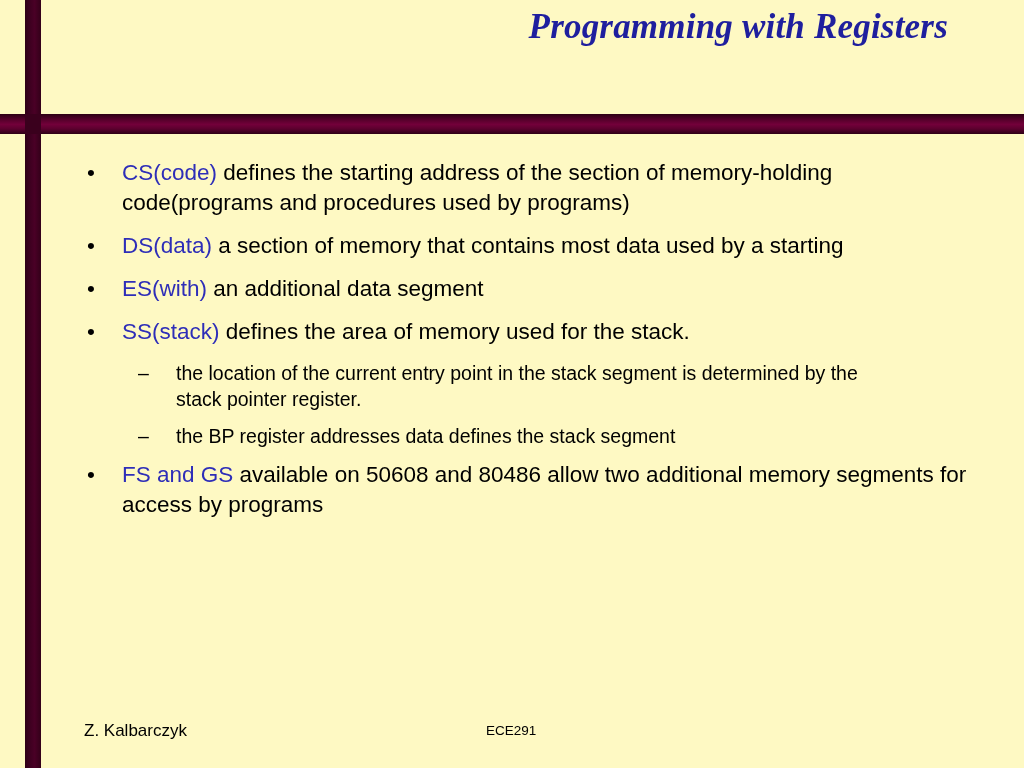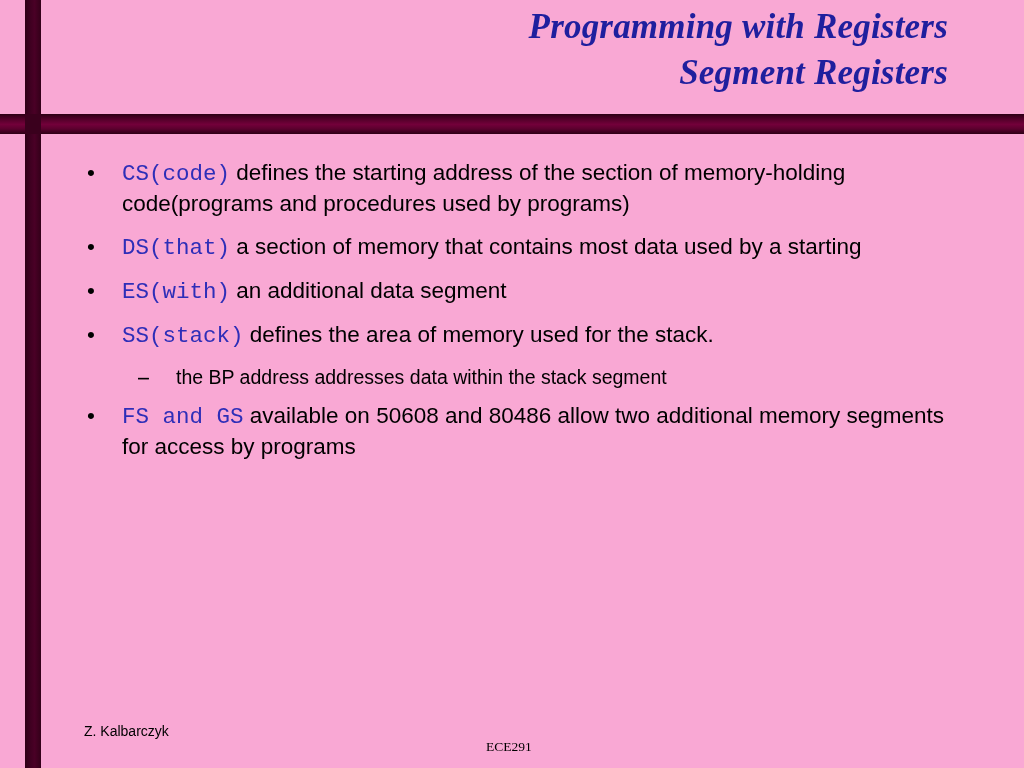"Programming with Registers" #slide { background: #f9a8d4 -> #fef9c3 }
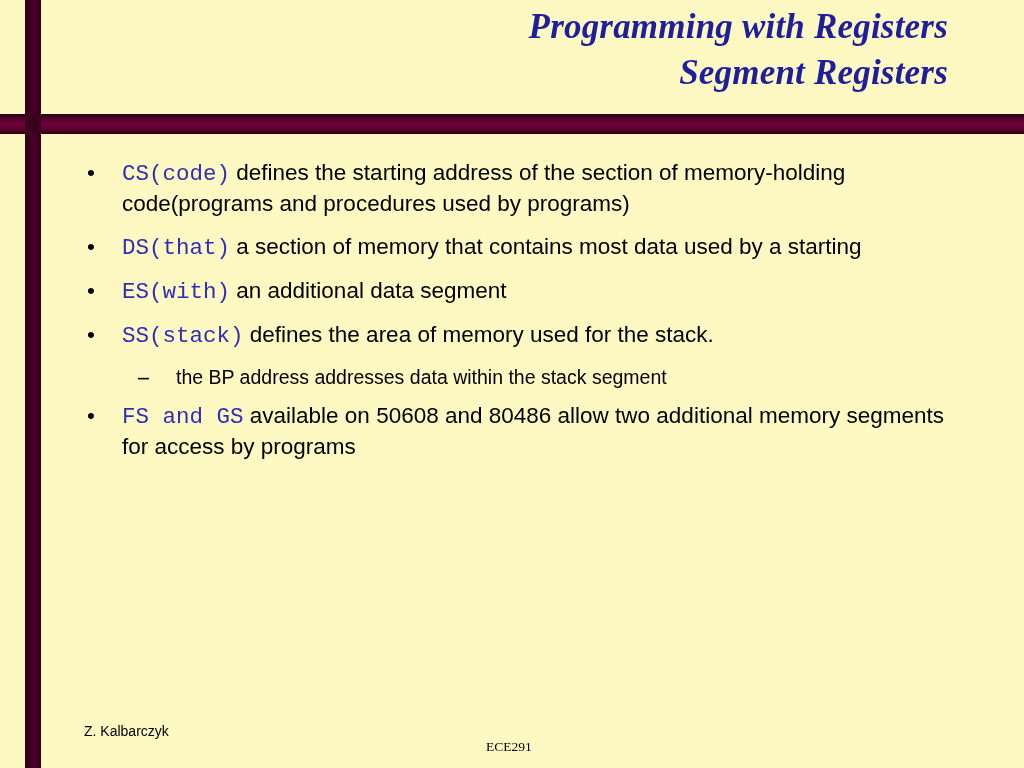"Segment Registers" div.title-line { html: <div>Segment Registers</div> -> none }
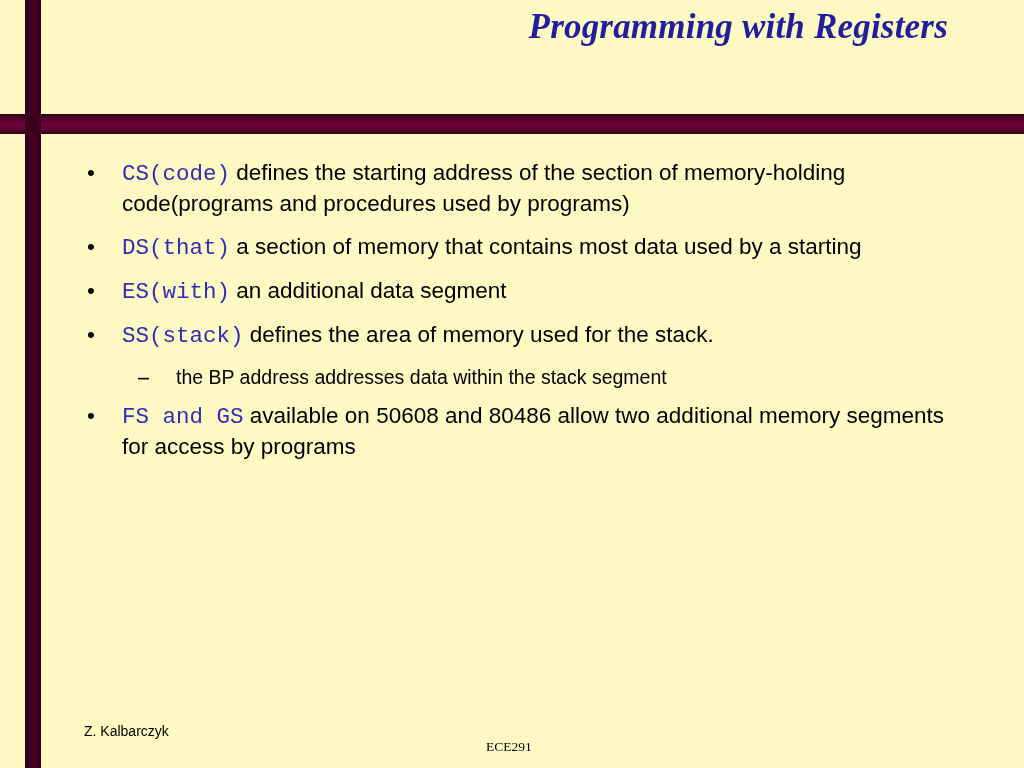"CS(code)" .kw { font-family: Liberation Mono, monospace -> none }
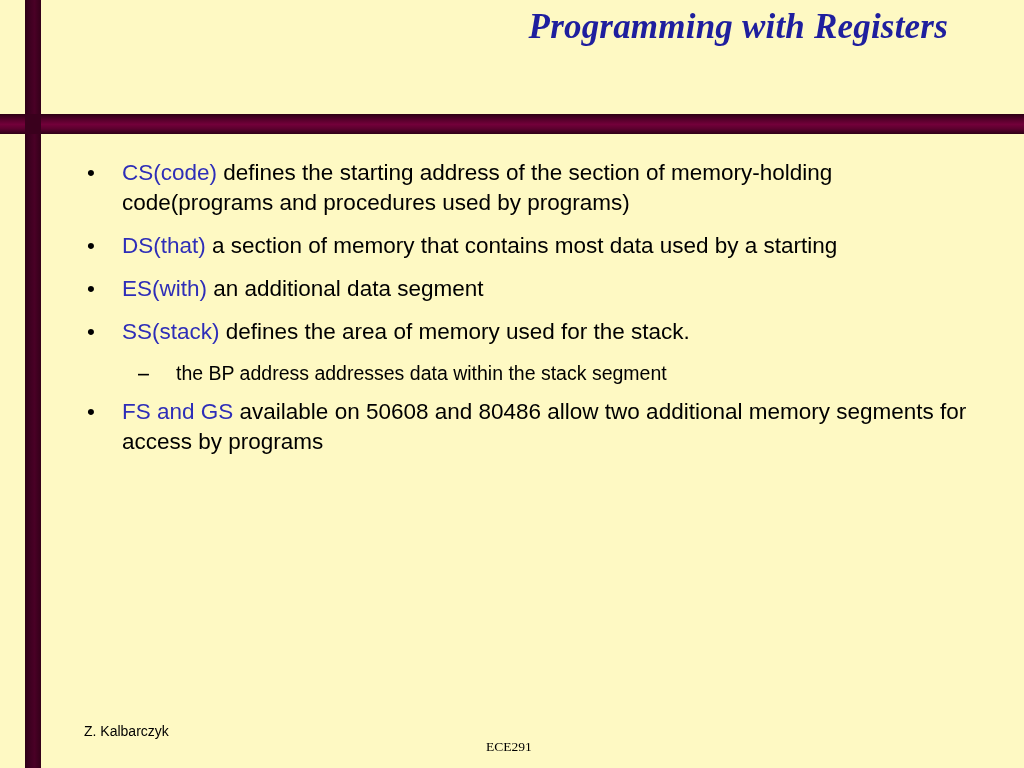"DS(that)" span.kw { text: that -> data }
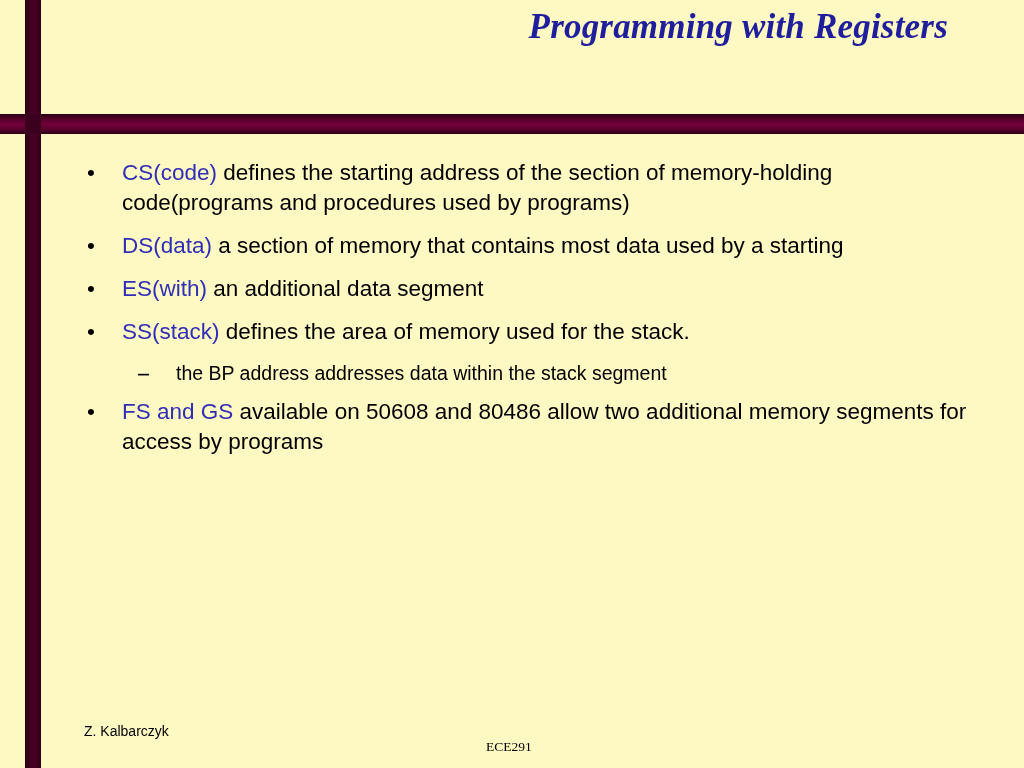"the location of the current" span { html: none -> <span>the location of the current entry point in the stack segment is determined by the stack pointer register.</span> }
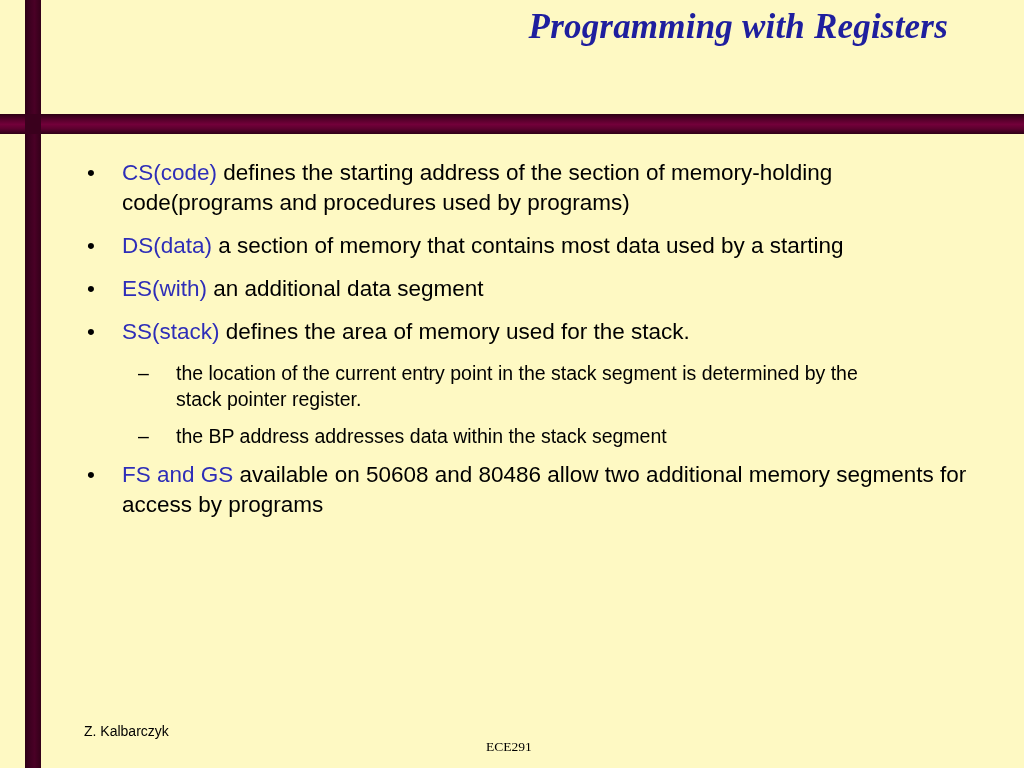"the BP address addresses data" span { text: address addresses data within -> register addresses data defines }
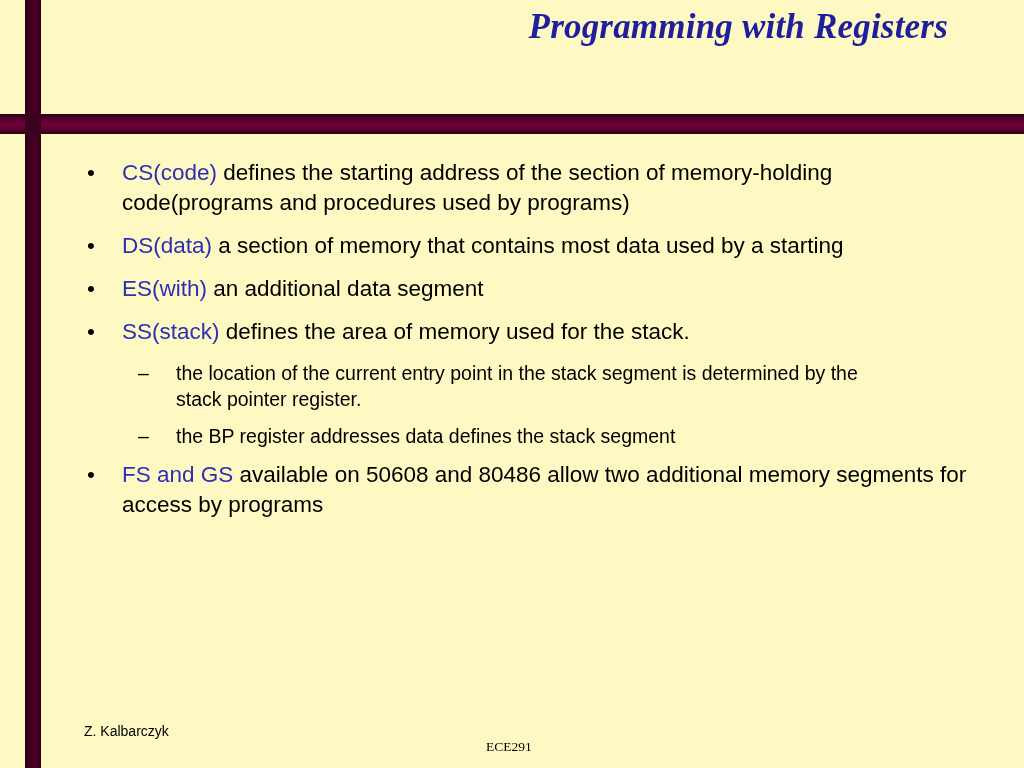"Z. Kalbarczyk" .footer-left { font-size: 14px -> 17px }
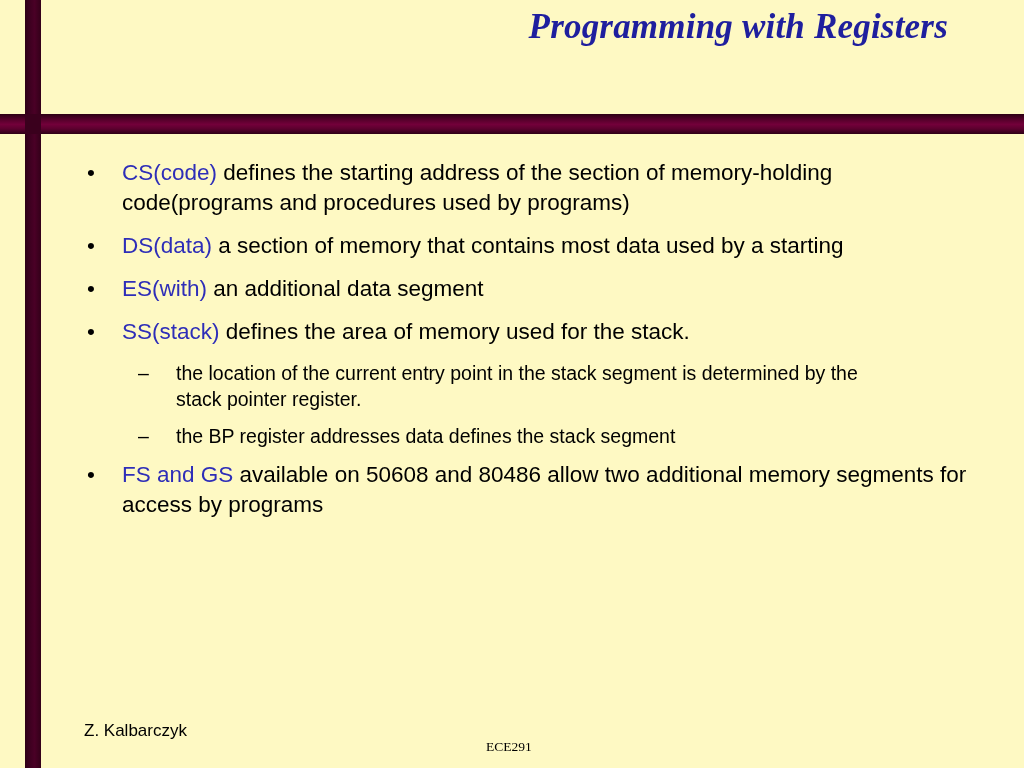"ECE291" .footer-center { font-family: Liberation Serif, serif -> none; top: 16px -> 0 }
